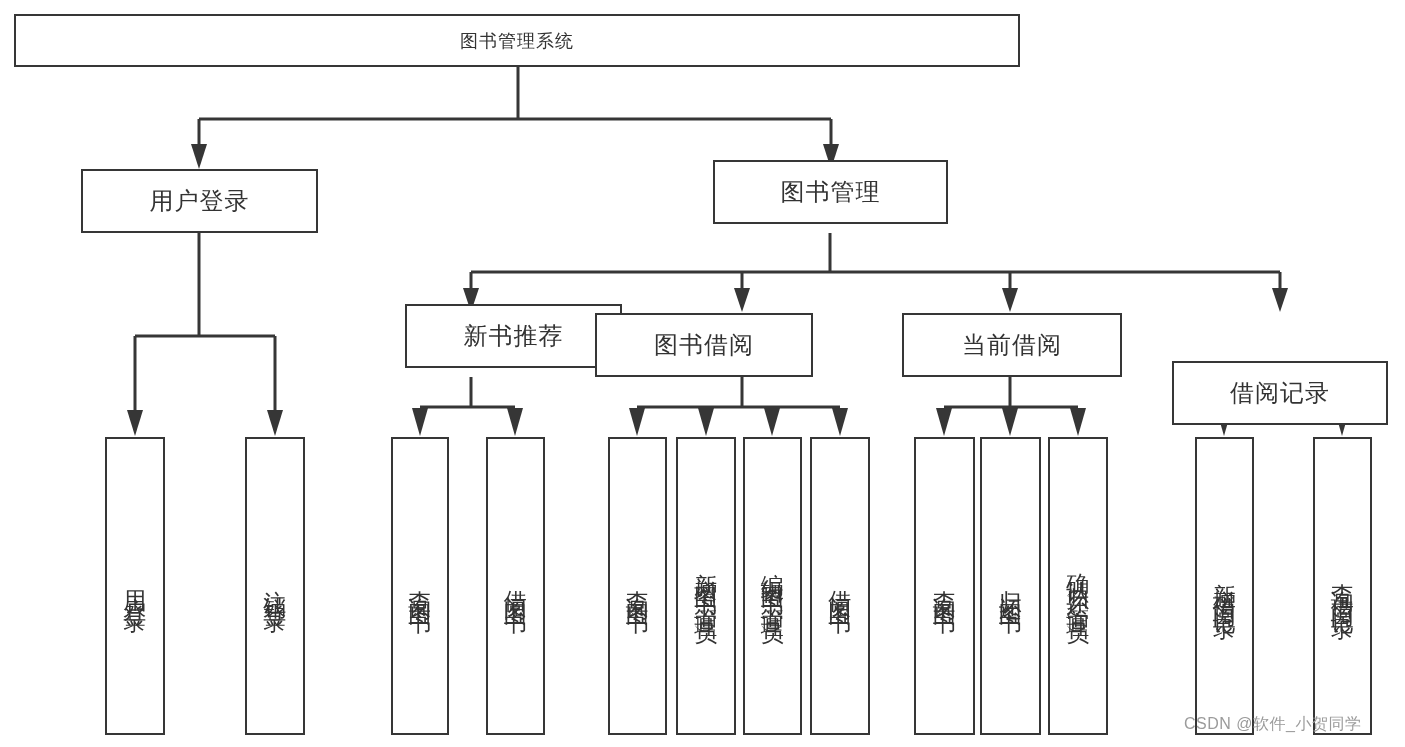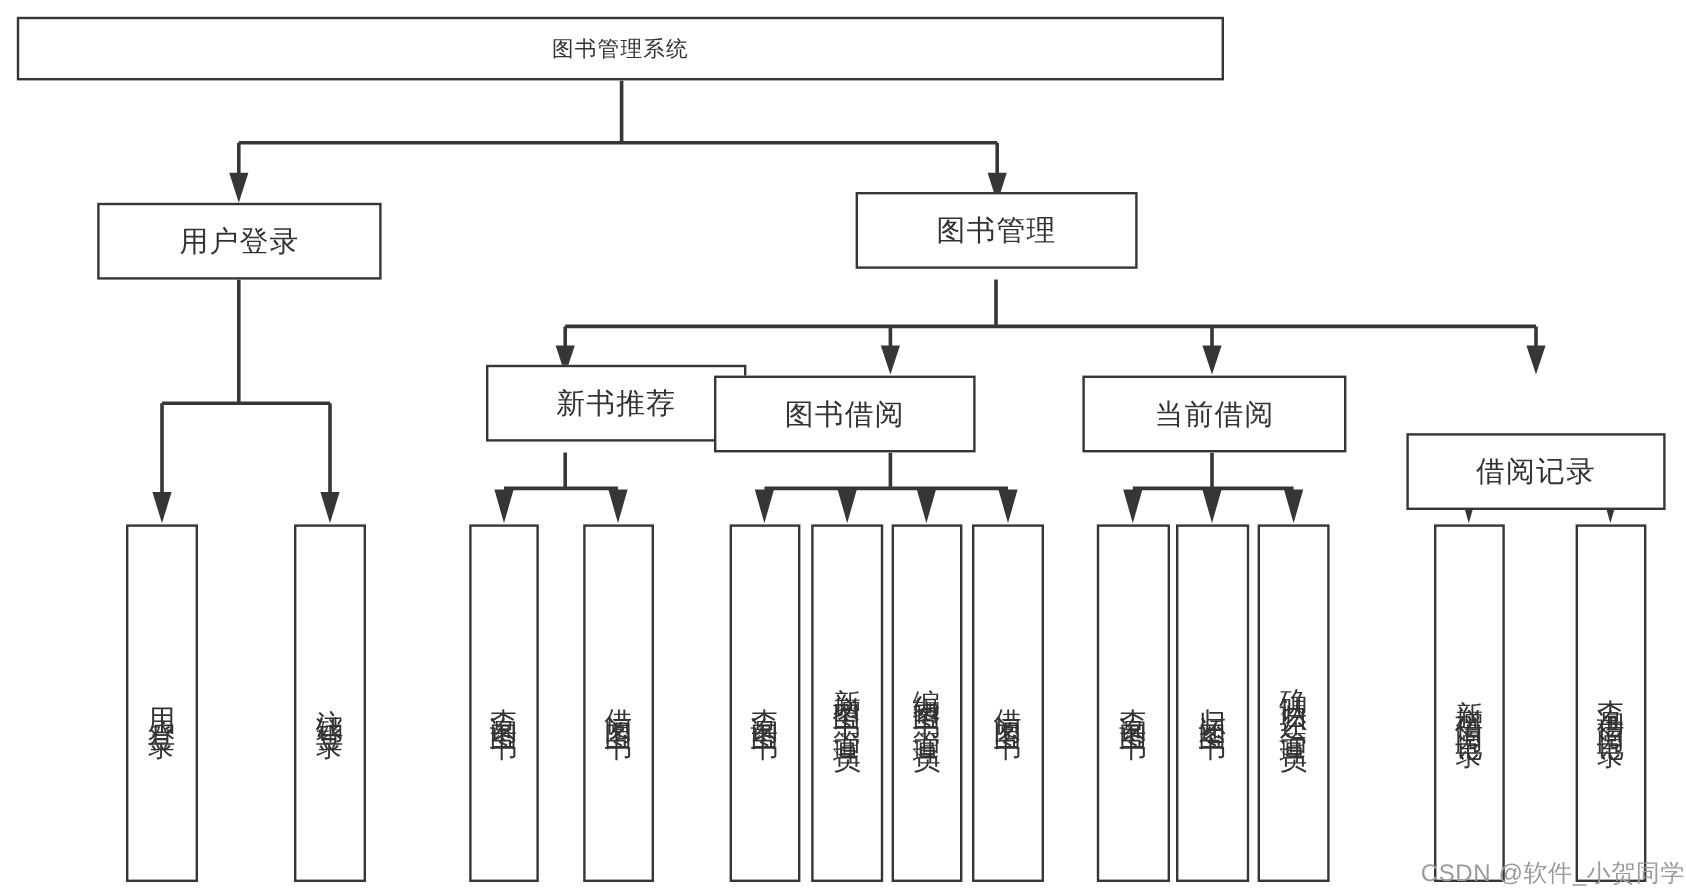"CSDN @软件_小贺同学" .watermark { font-size: 20px -> 16px }
